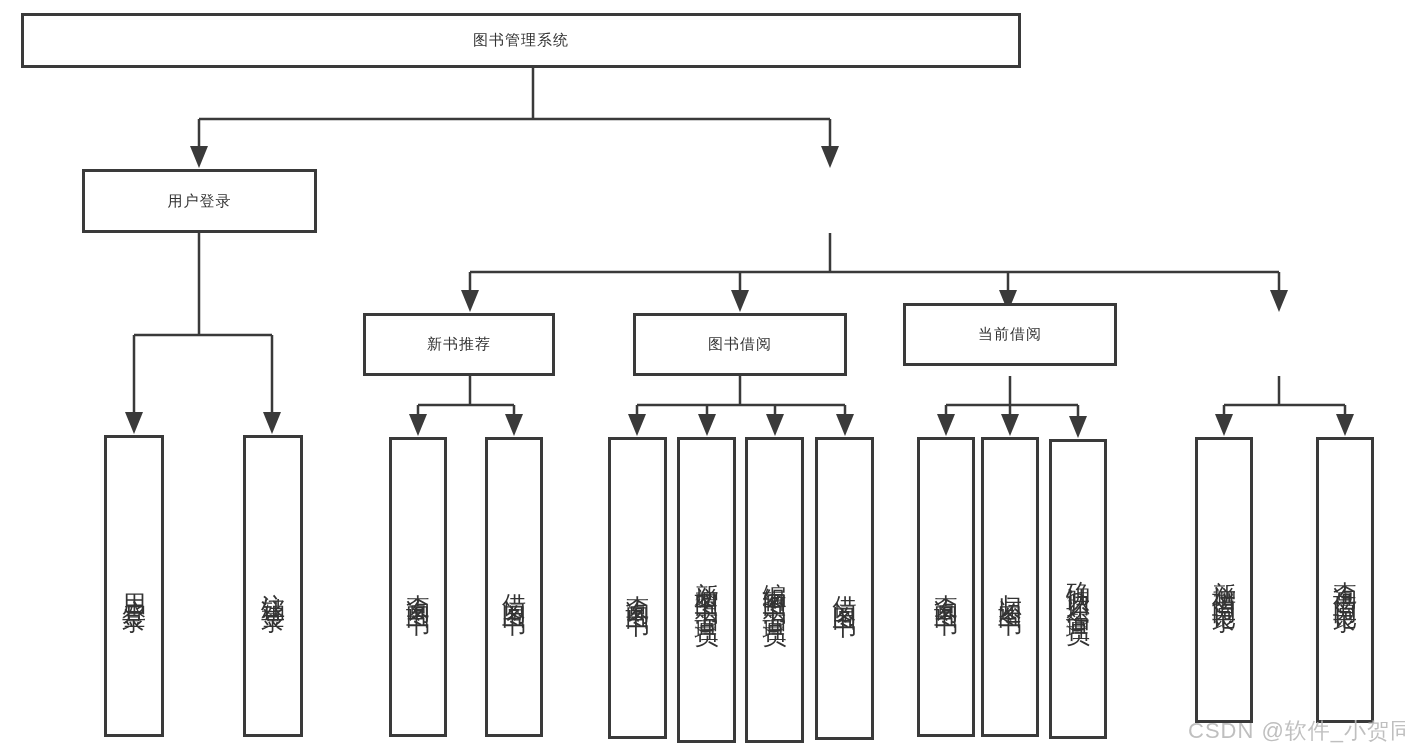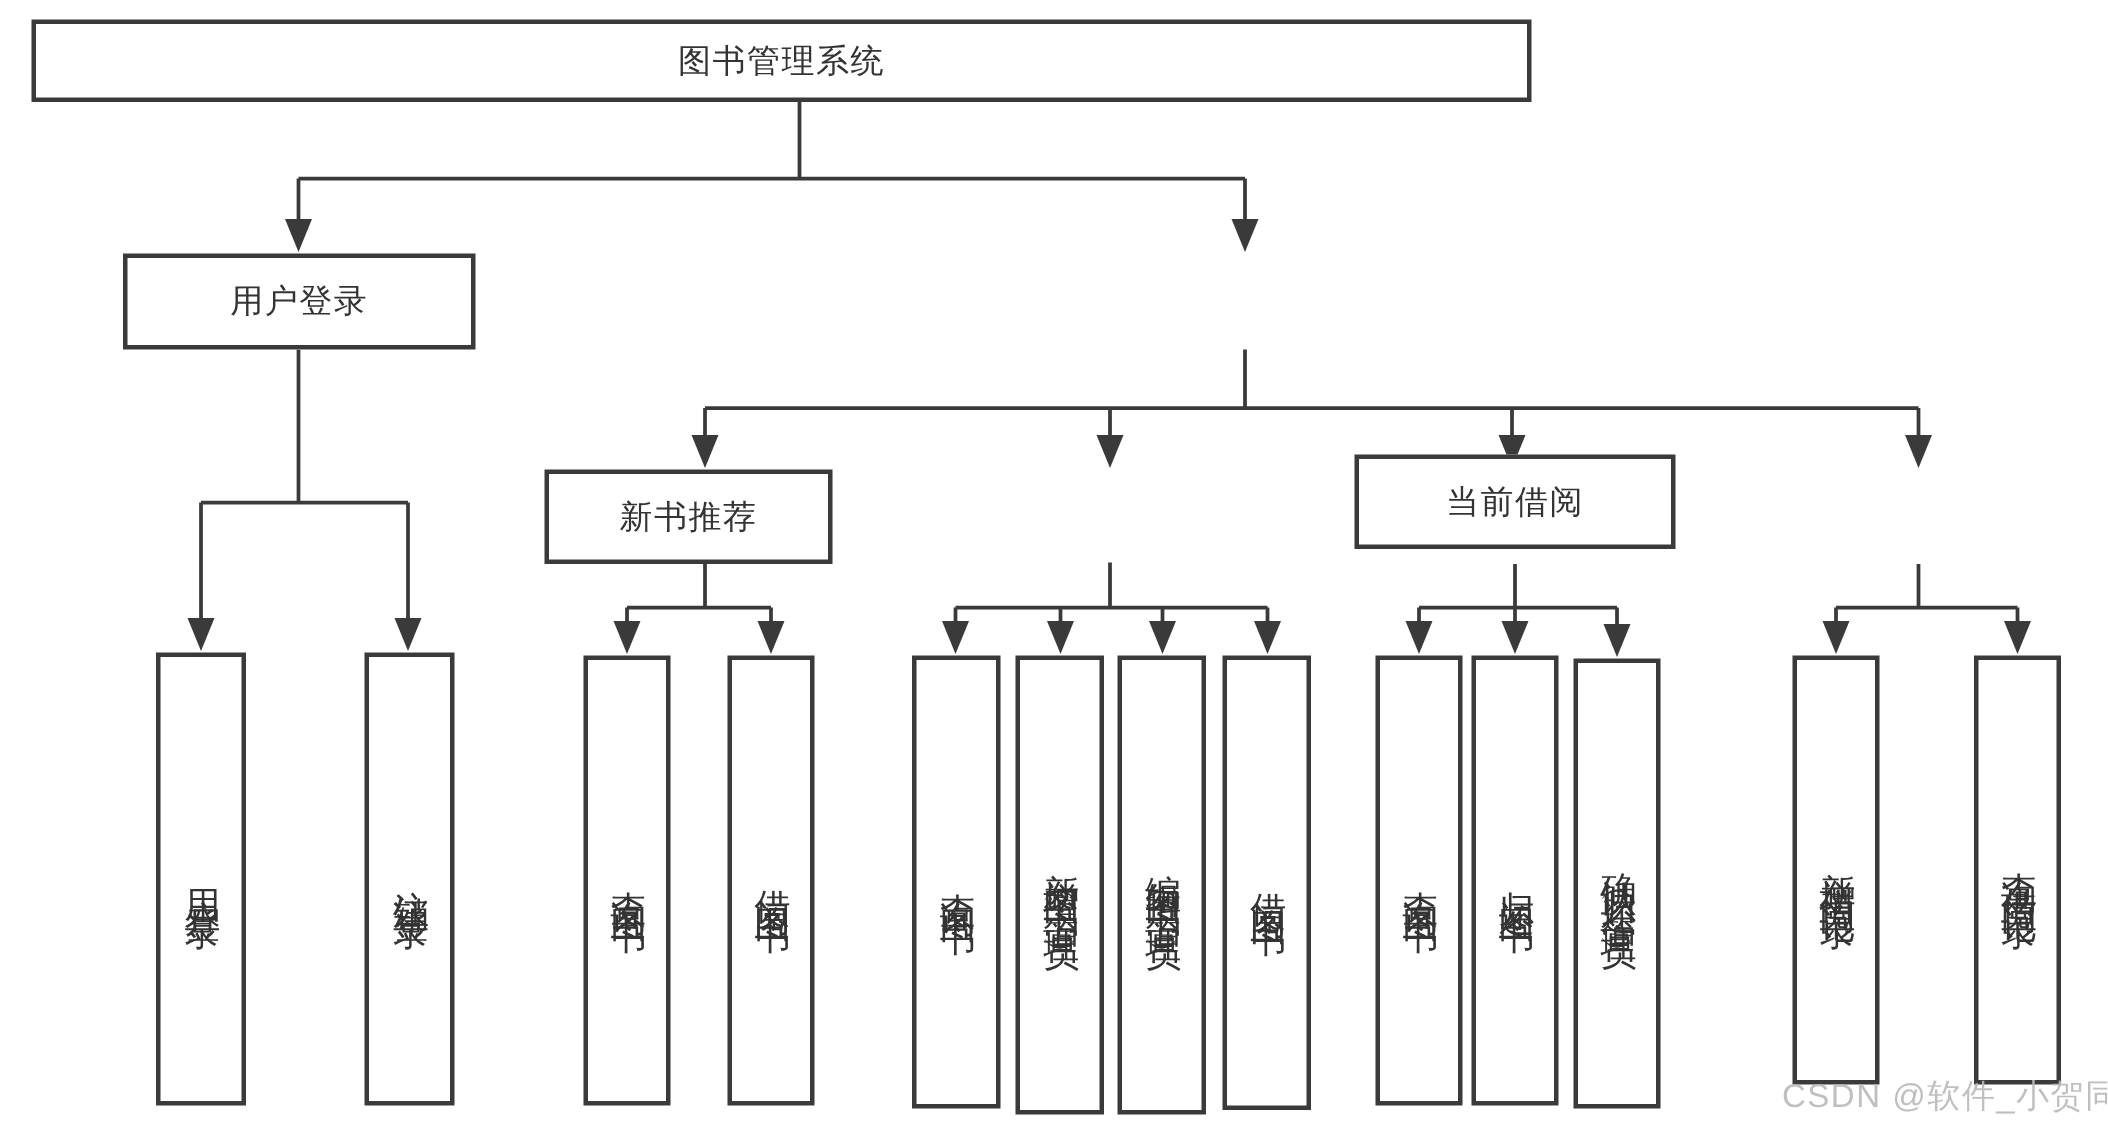"图书管理系统" .h-node { font-size: 22px -> 15px }
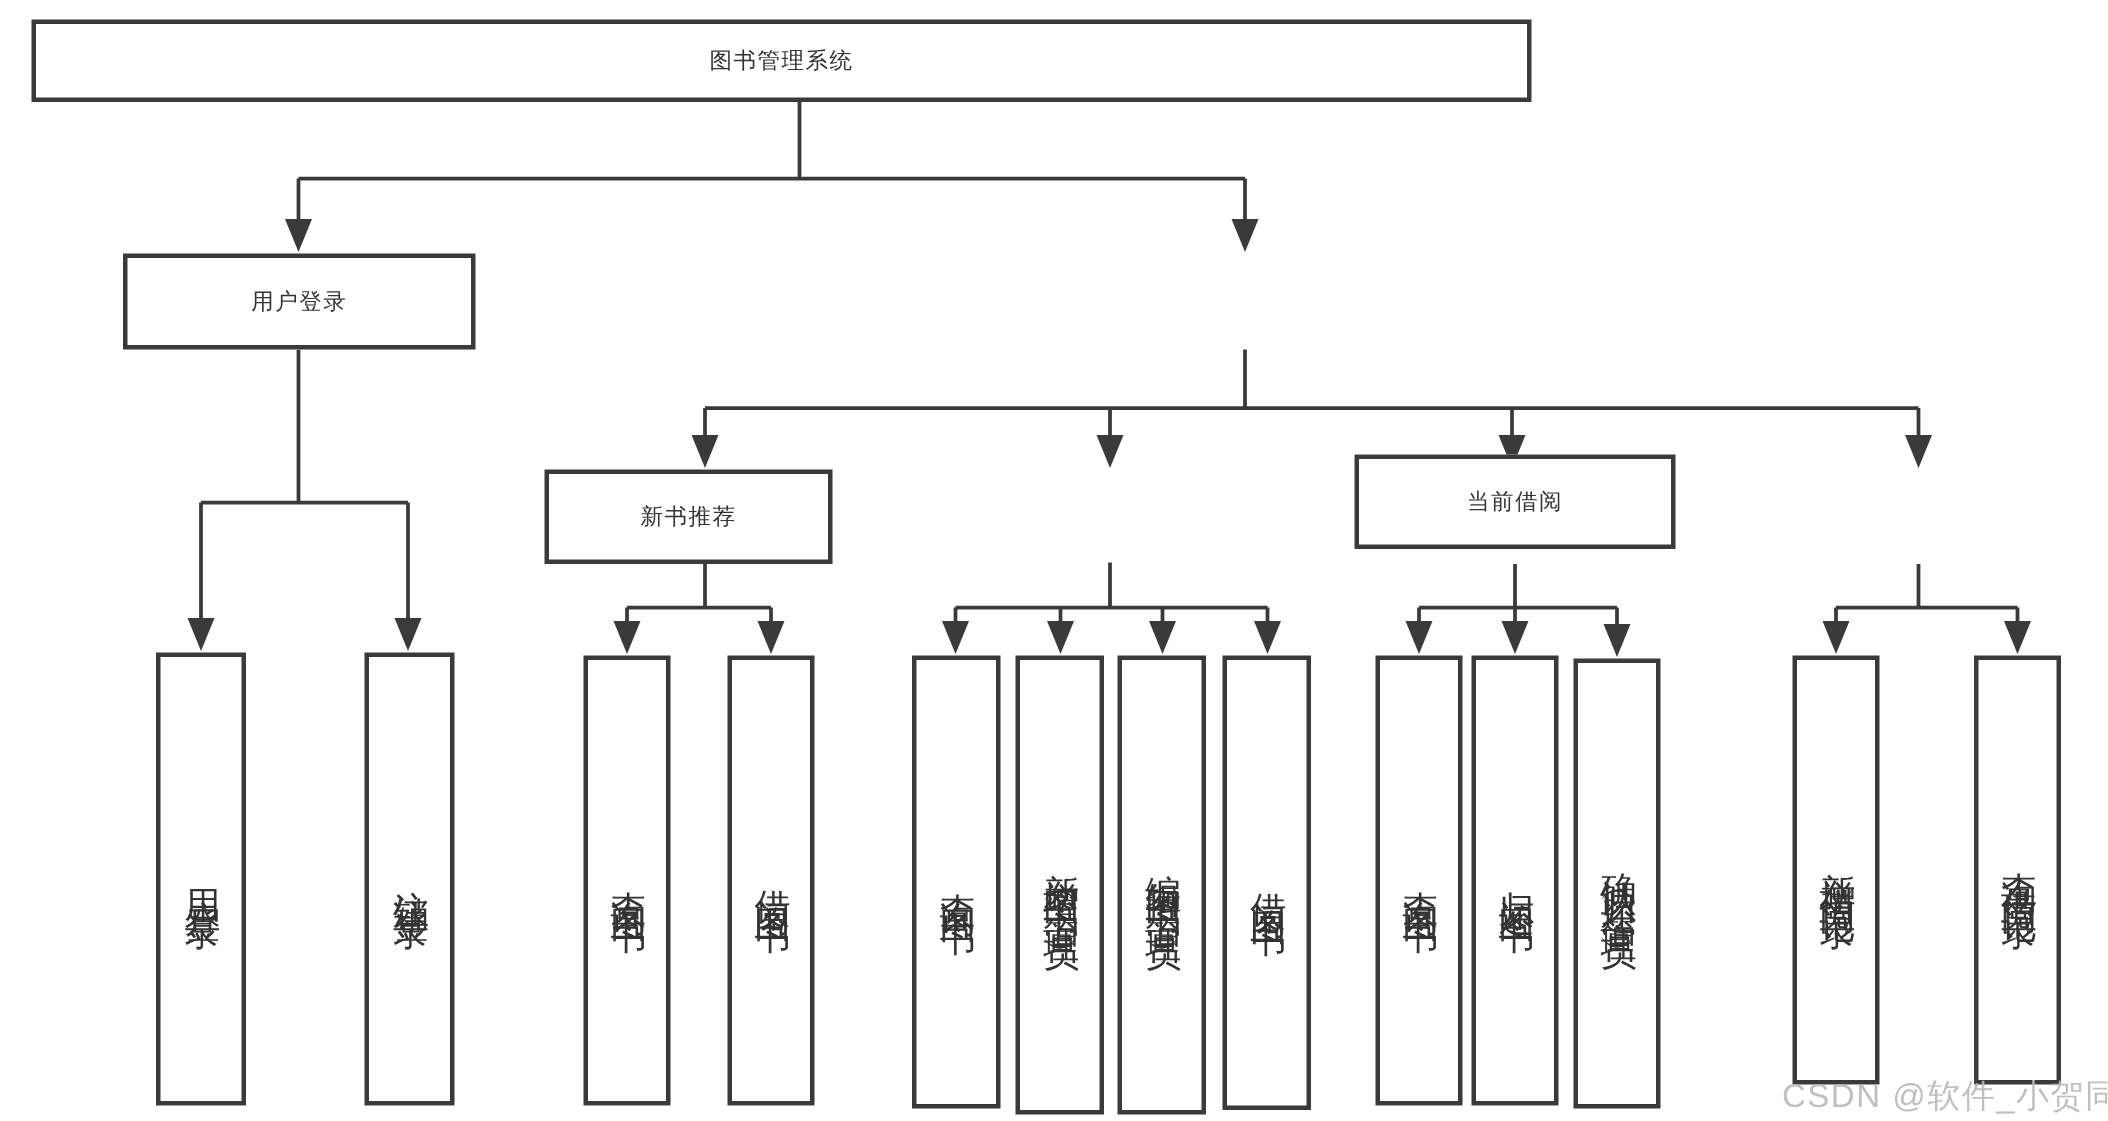"图书借阅" div.node { html: none -> <div>图书借阅</div> }
